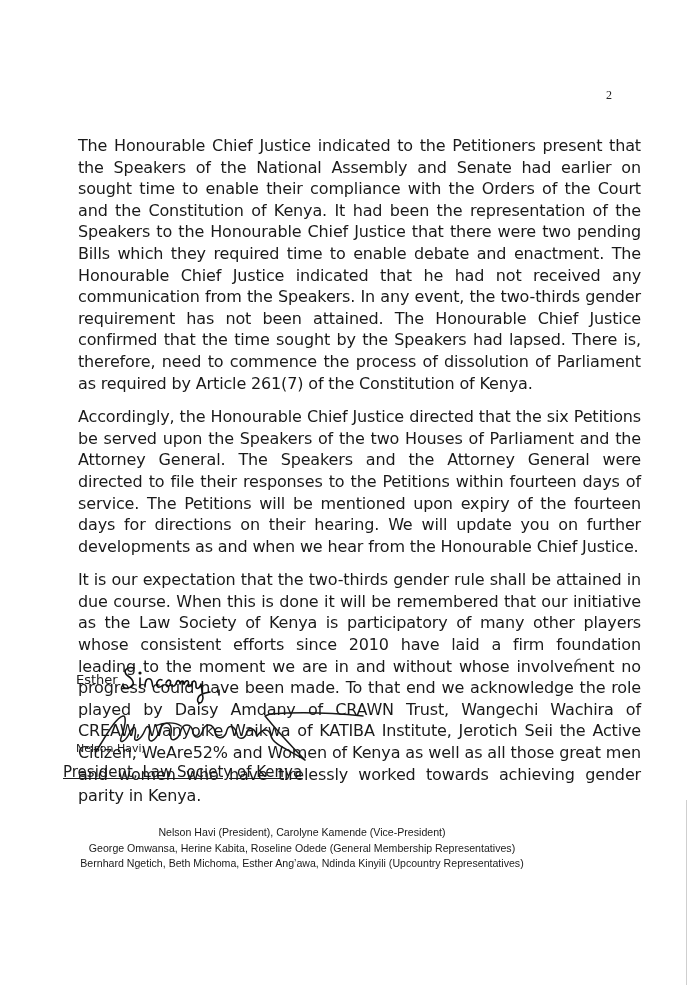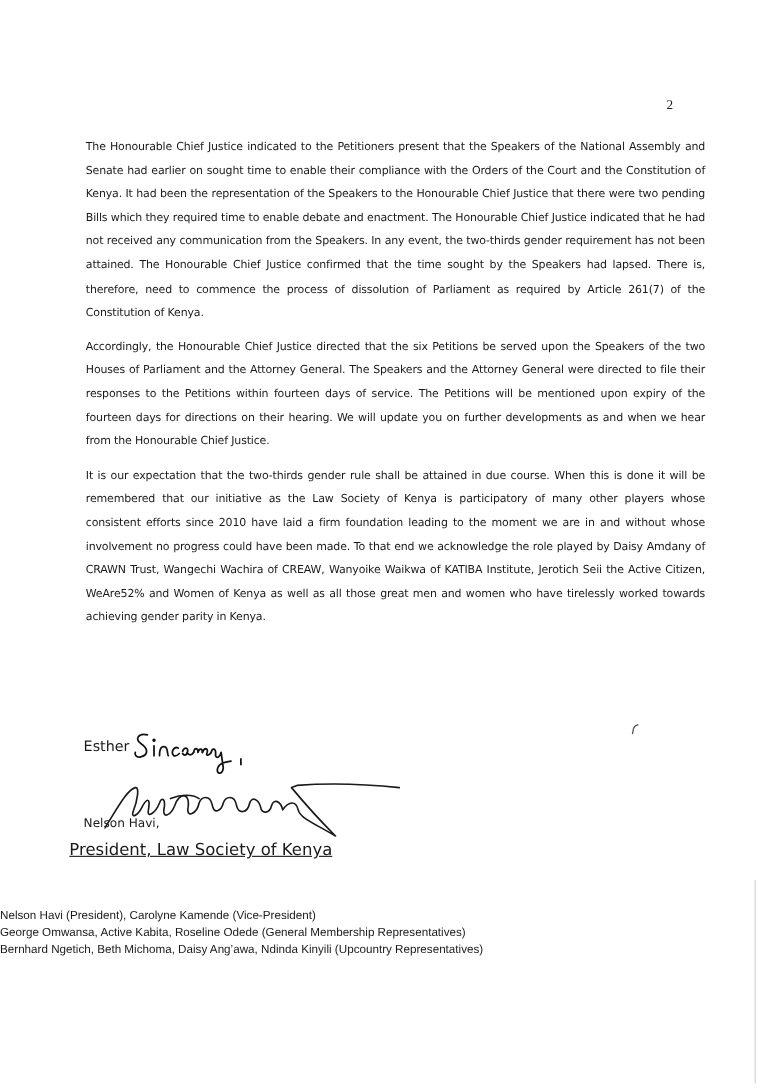"The Honourable Chief Justice indicated" .para { font-size: 10px -> 16px; margin: 0 0 9px 0 -> 12px 0 9px 0 }
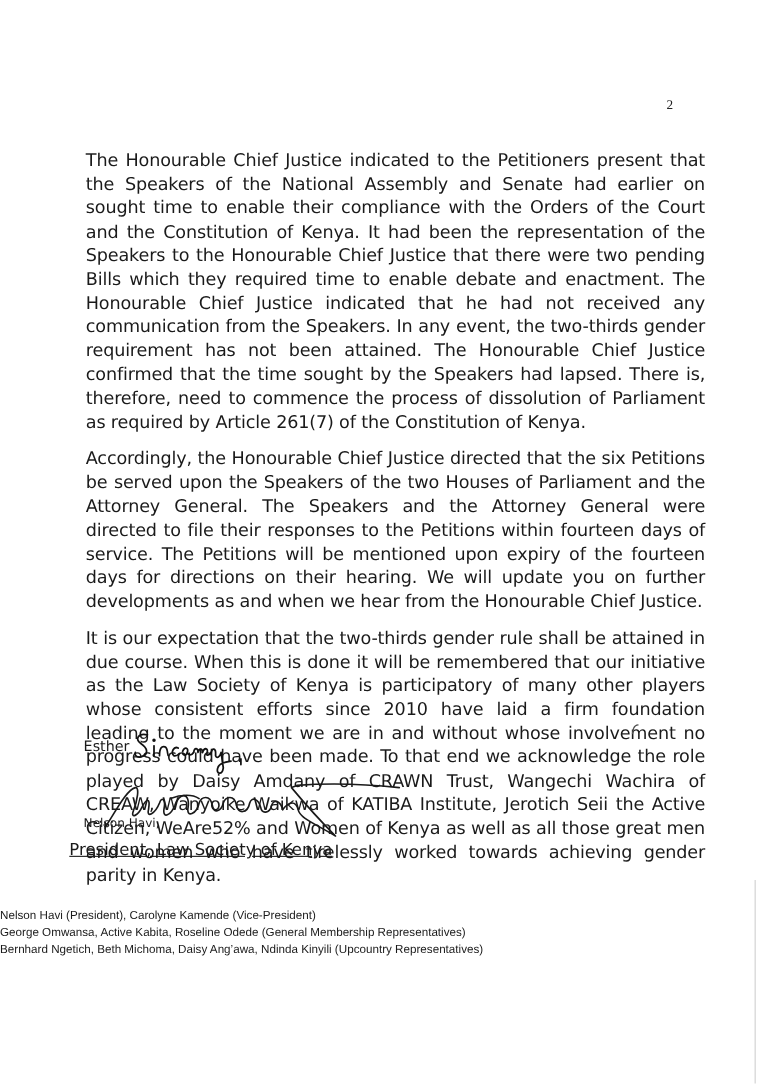"Nelson Havi (President), Carolyne" .footer { text-align: none -> center }
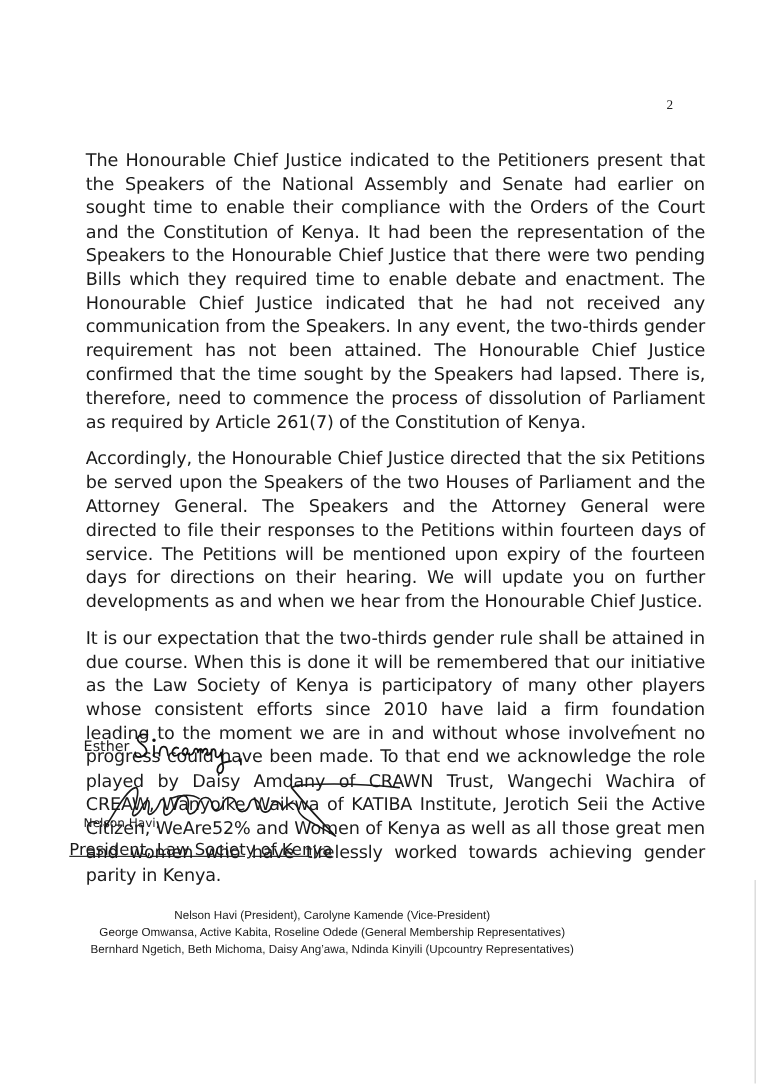"George Omwansa, Active Kabita, Roseline" span.footer-line { text: Active -> Herine }
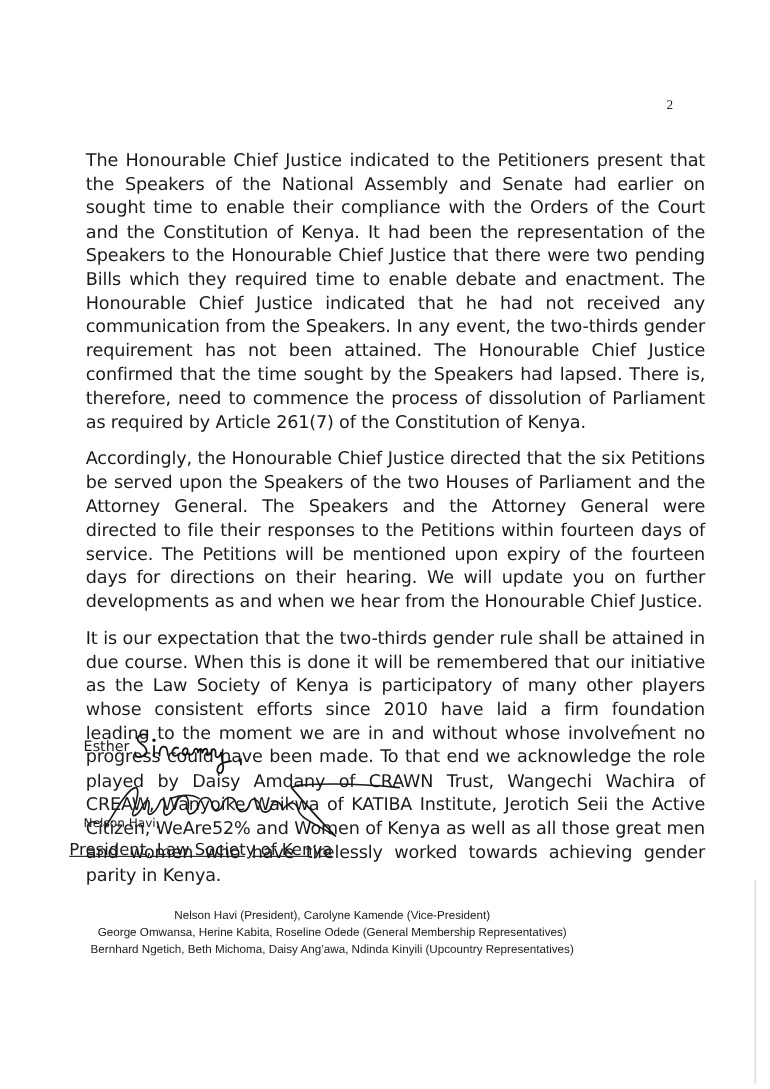"Bernhard Ngetich, Beth Michoma, Daisy" span.footer-line { text: Daisy -> Esther }
